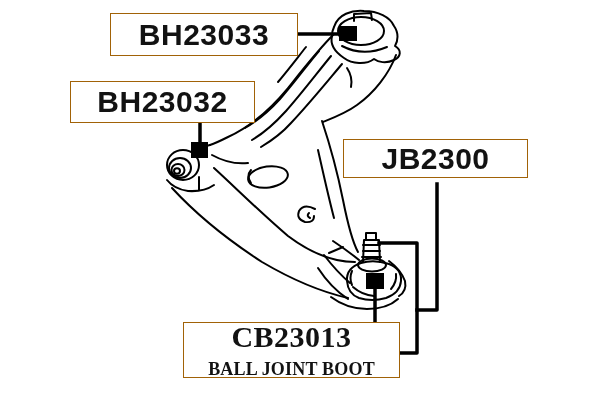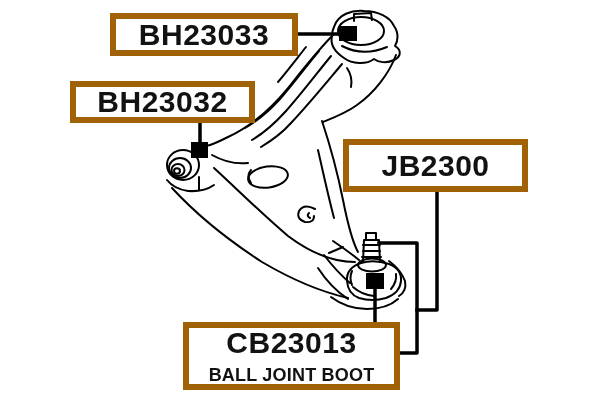"BH23033" .callout { border: 6px solid #a16207 -> 1px solid #a16207 }
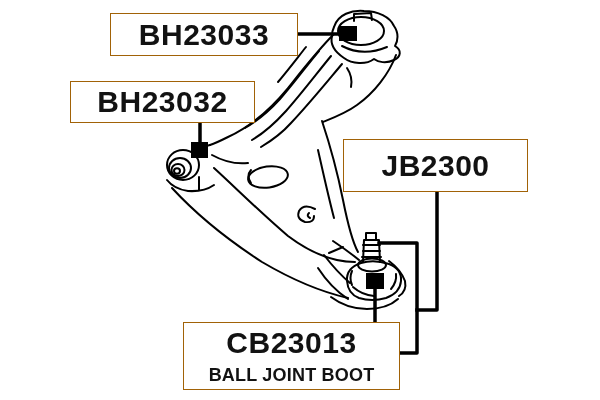"JB2300" #callout-jb2300 { height: 53px -> 39px }
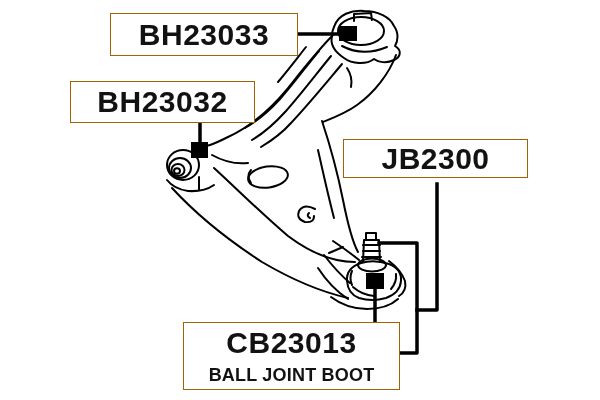"CB23013" #callout-cb23013 { font-family: none -> Liberation Serif, serif; height: 68px -> 56px }
